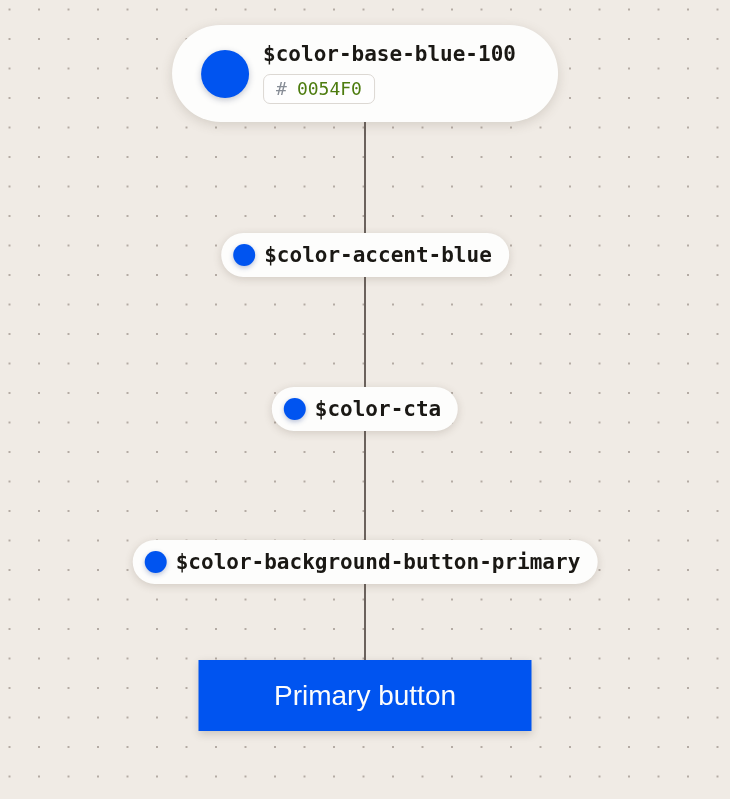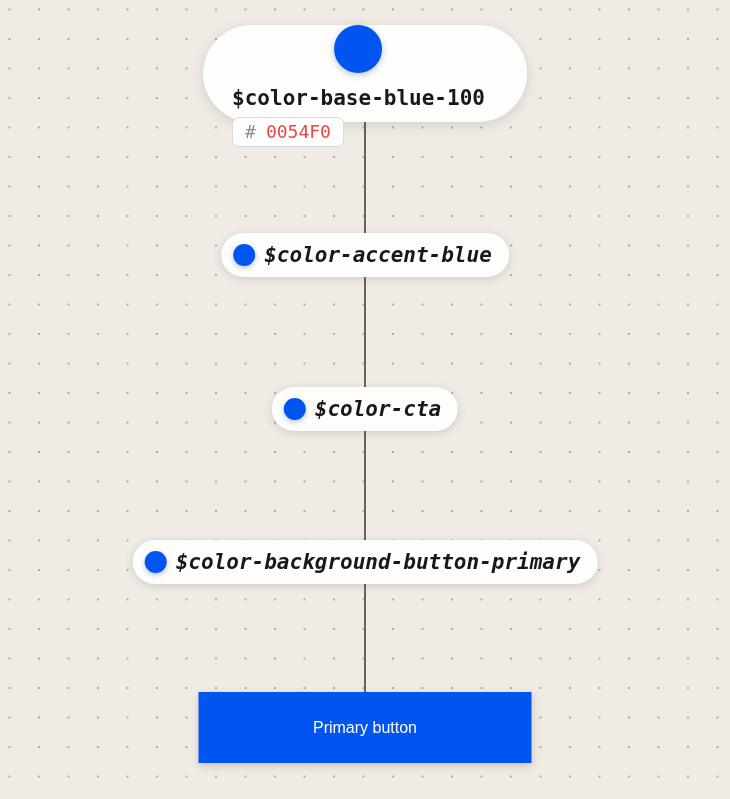"$color-base-blue-100" .base-card { flex-direction: column -> none }
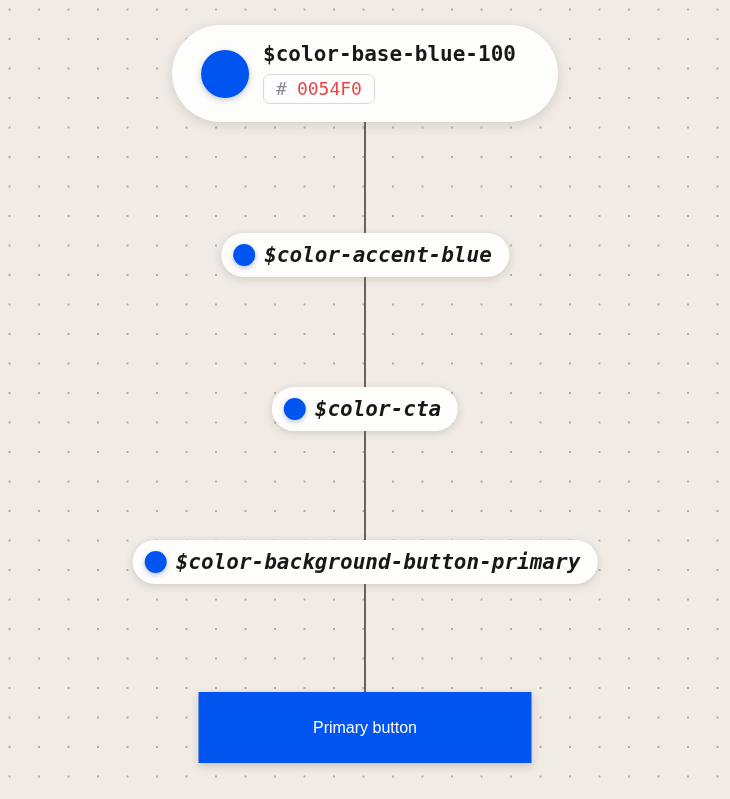"0054F0" .hex-value { color: #ef4444 -> #4d7c0f }
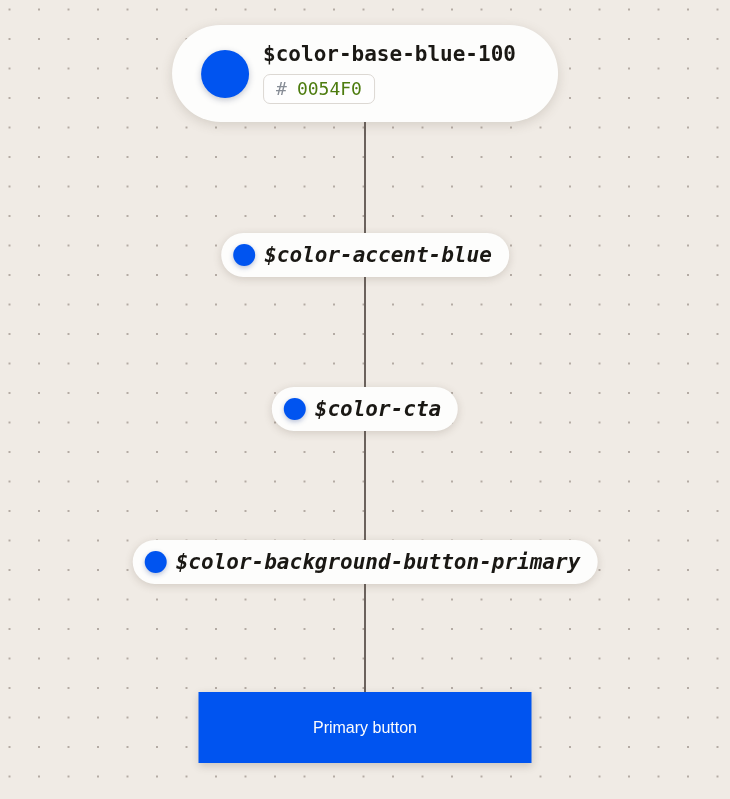"$color-accent-blue" .pill { font-style: italic -> none }
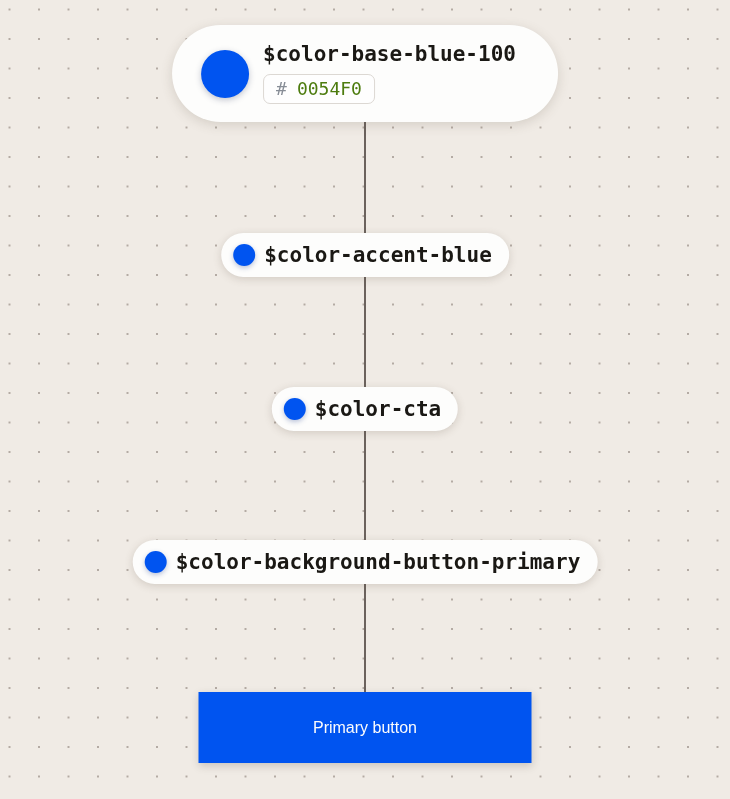"Primary button" .primary-button { font-size: 16px -> 28px; top: 692px -> 660px }
